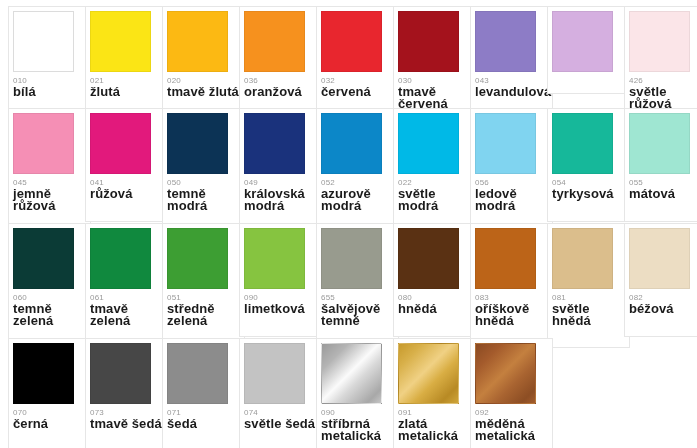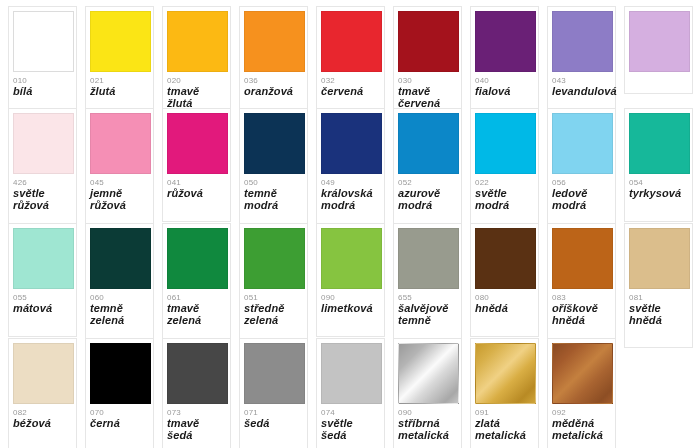"010" .swatch-card { width: 69px -> 83px }
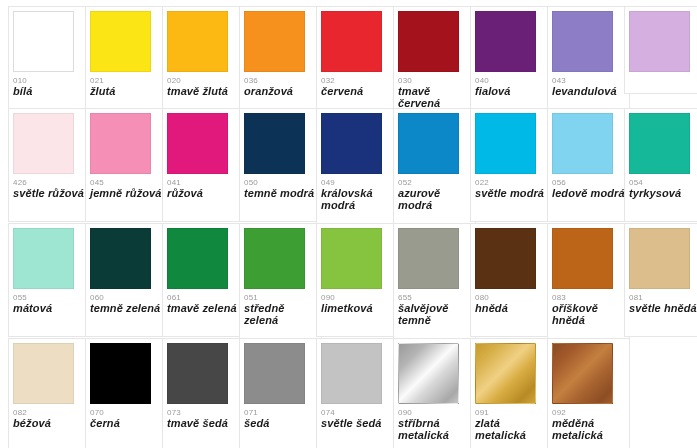"040" div.swatch-card { html: <div> <span></span> <div> <div>040</div> <div>fialová</div> </div> </div> -> none }
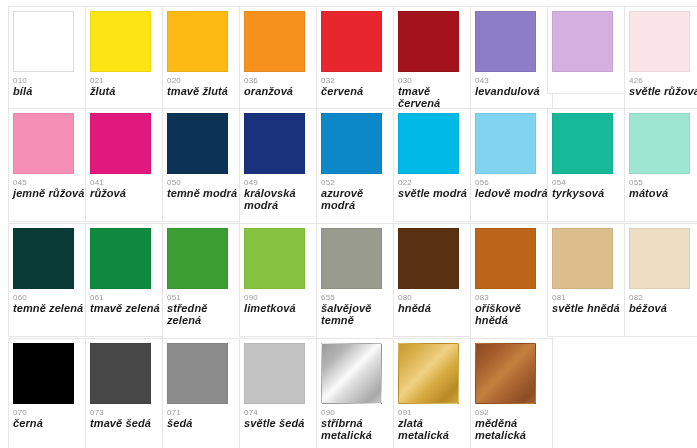"bílá" .swatch-name { font-size: 11px -> 13px; font-style: italic -> none }
